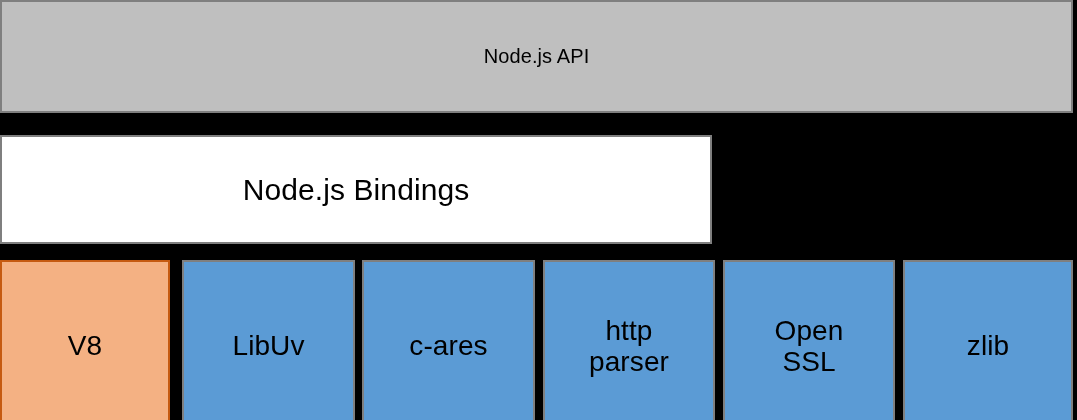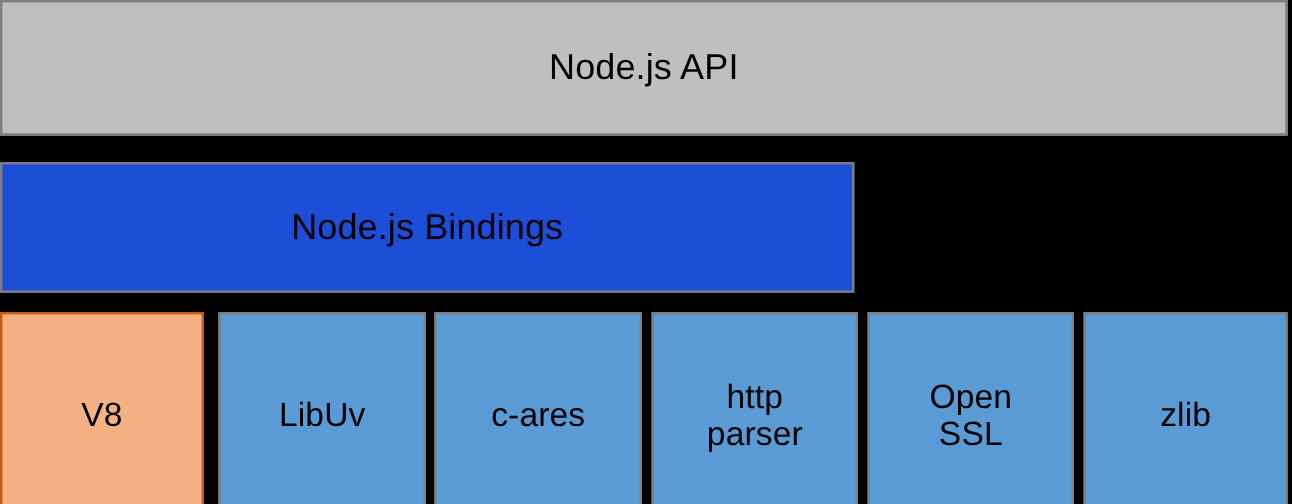"Node.js API" .layer-api { font-size: 30px -> 20px }
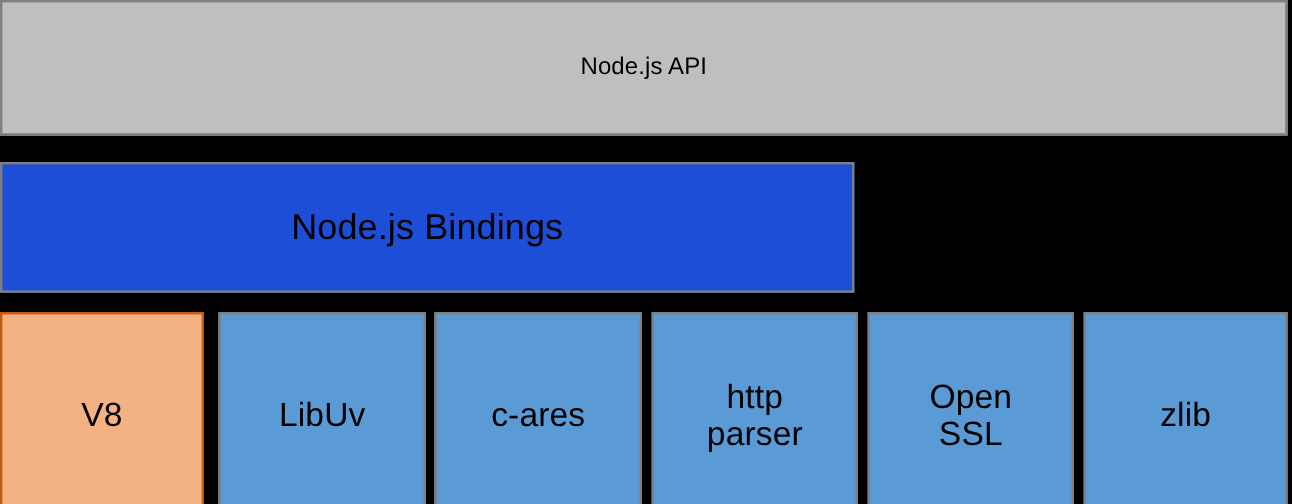"Node.js Bindings" .layer-bindings { background: #1d4ed8 -> #ffffff }
